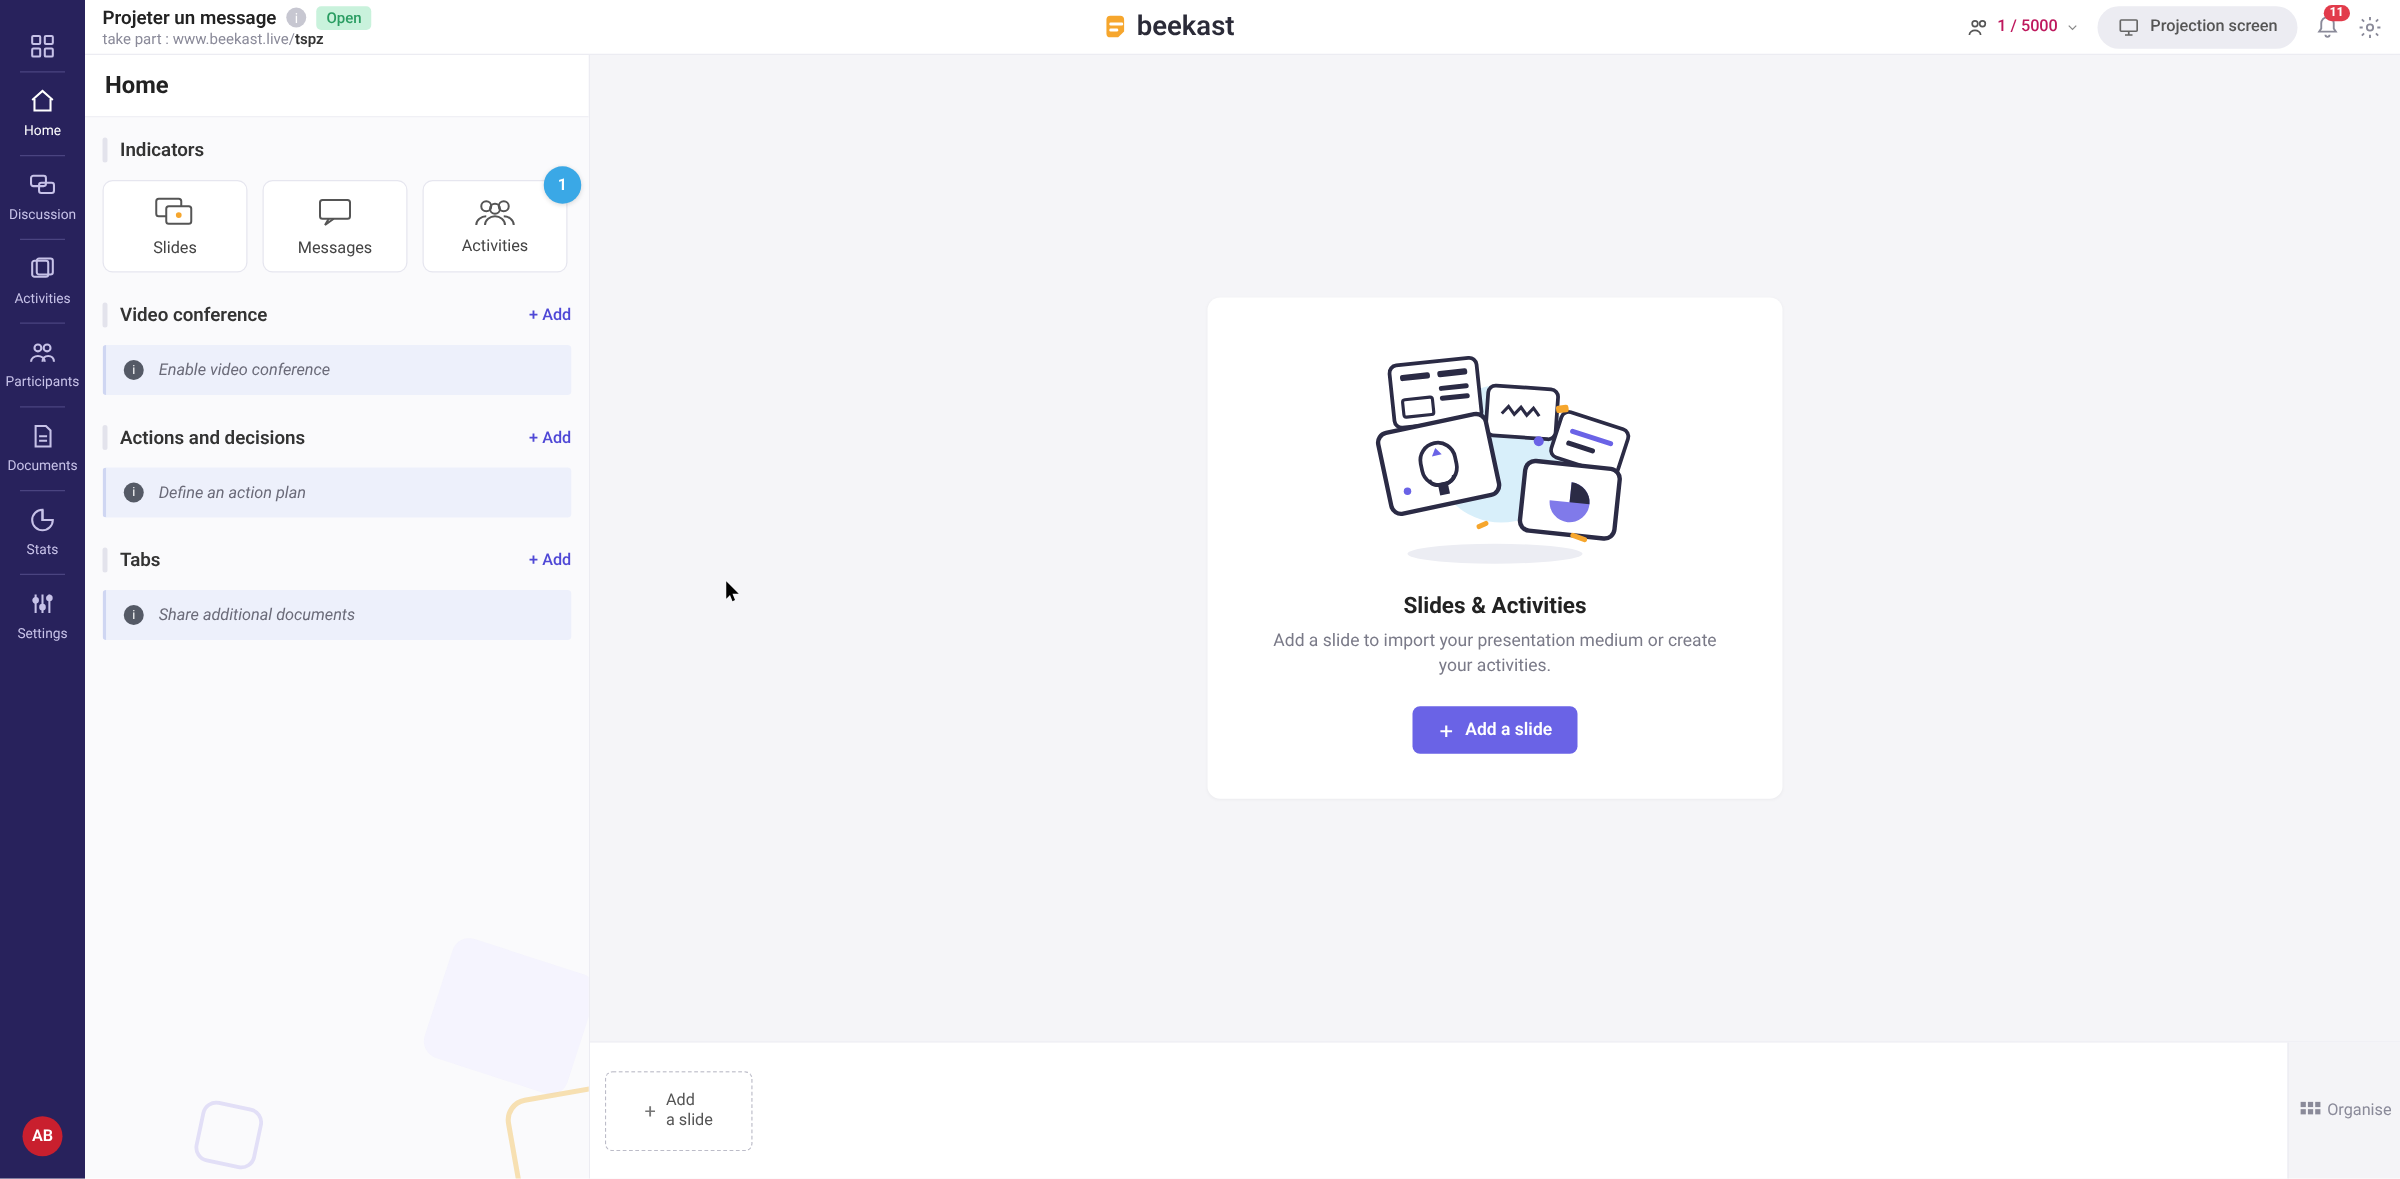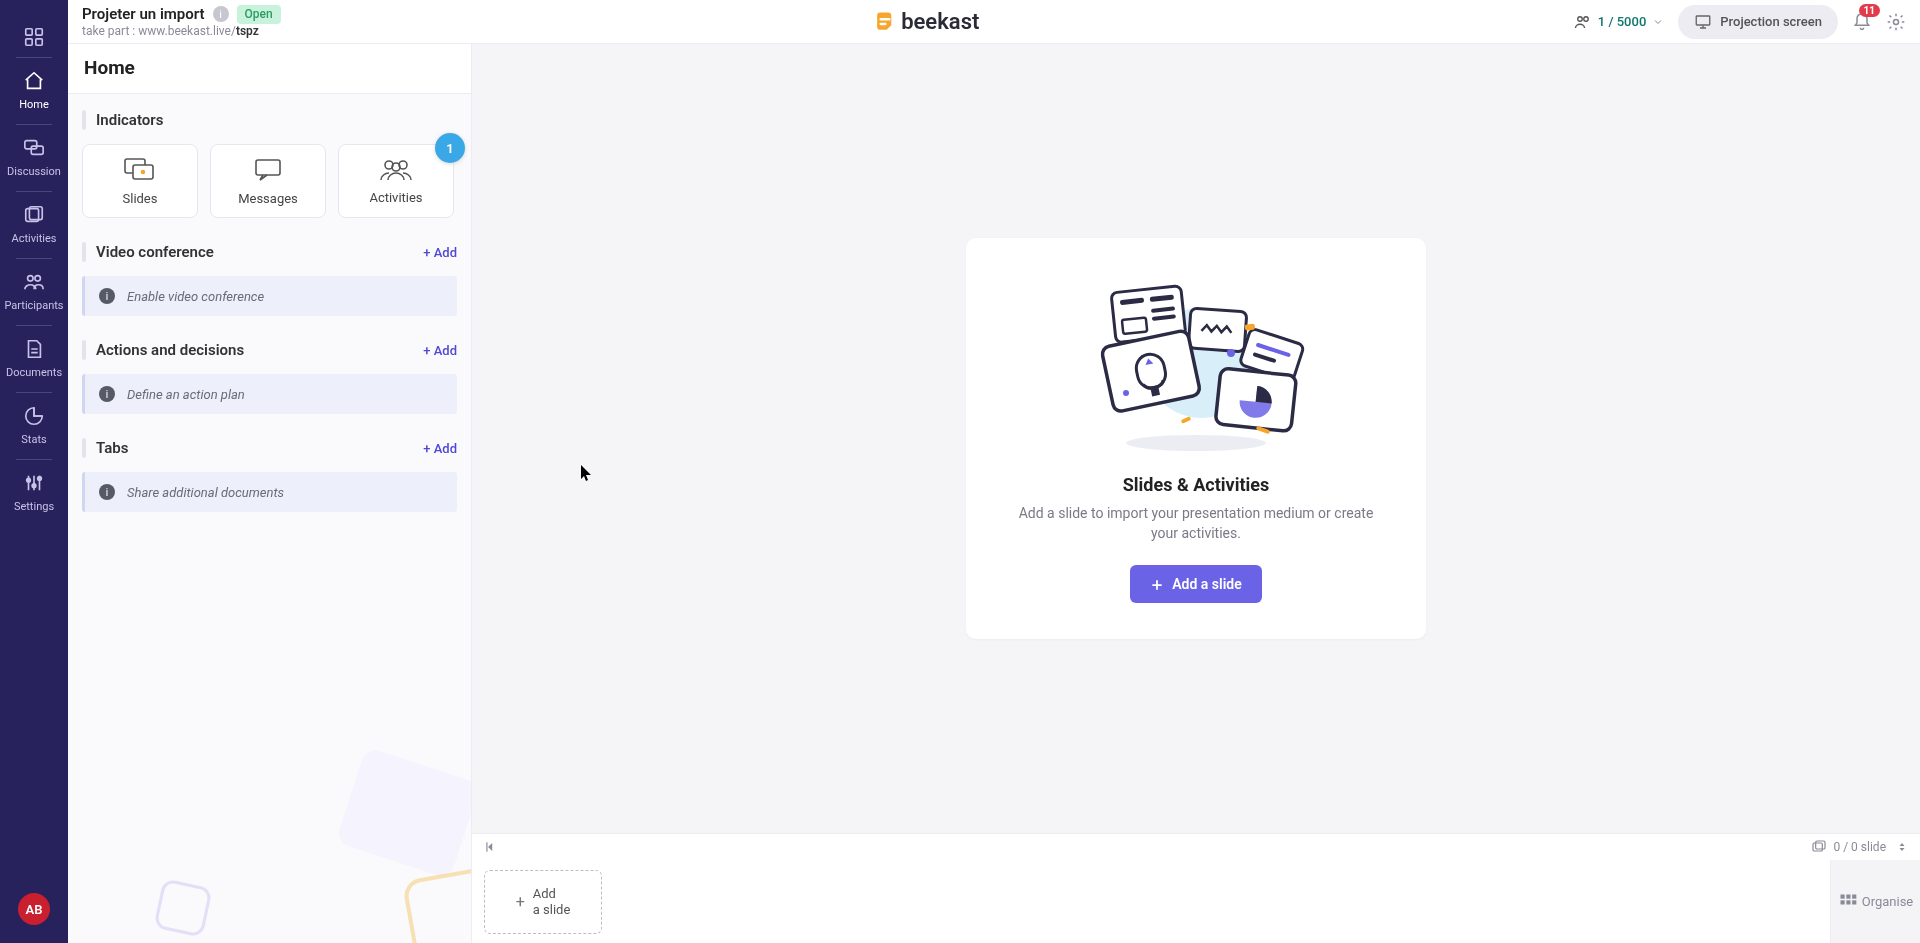"Projeter un import" span.header-title { text: import -> message }
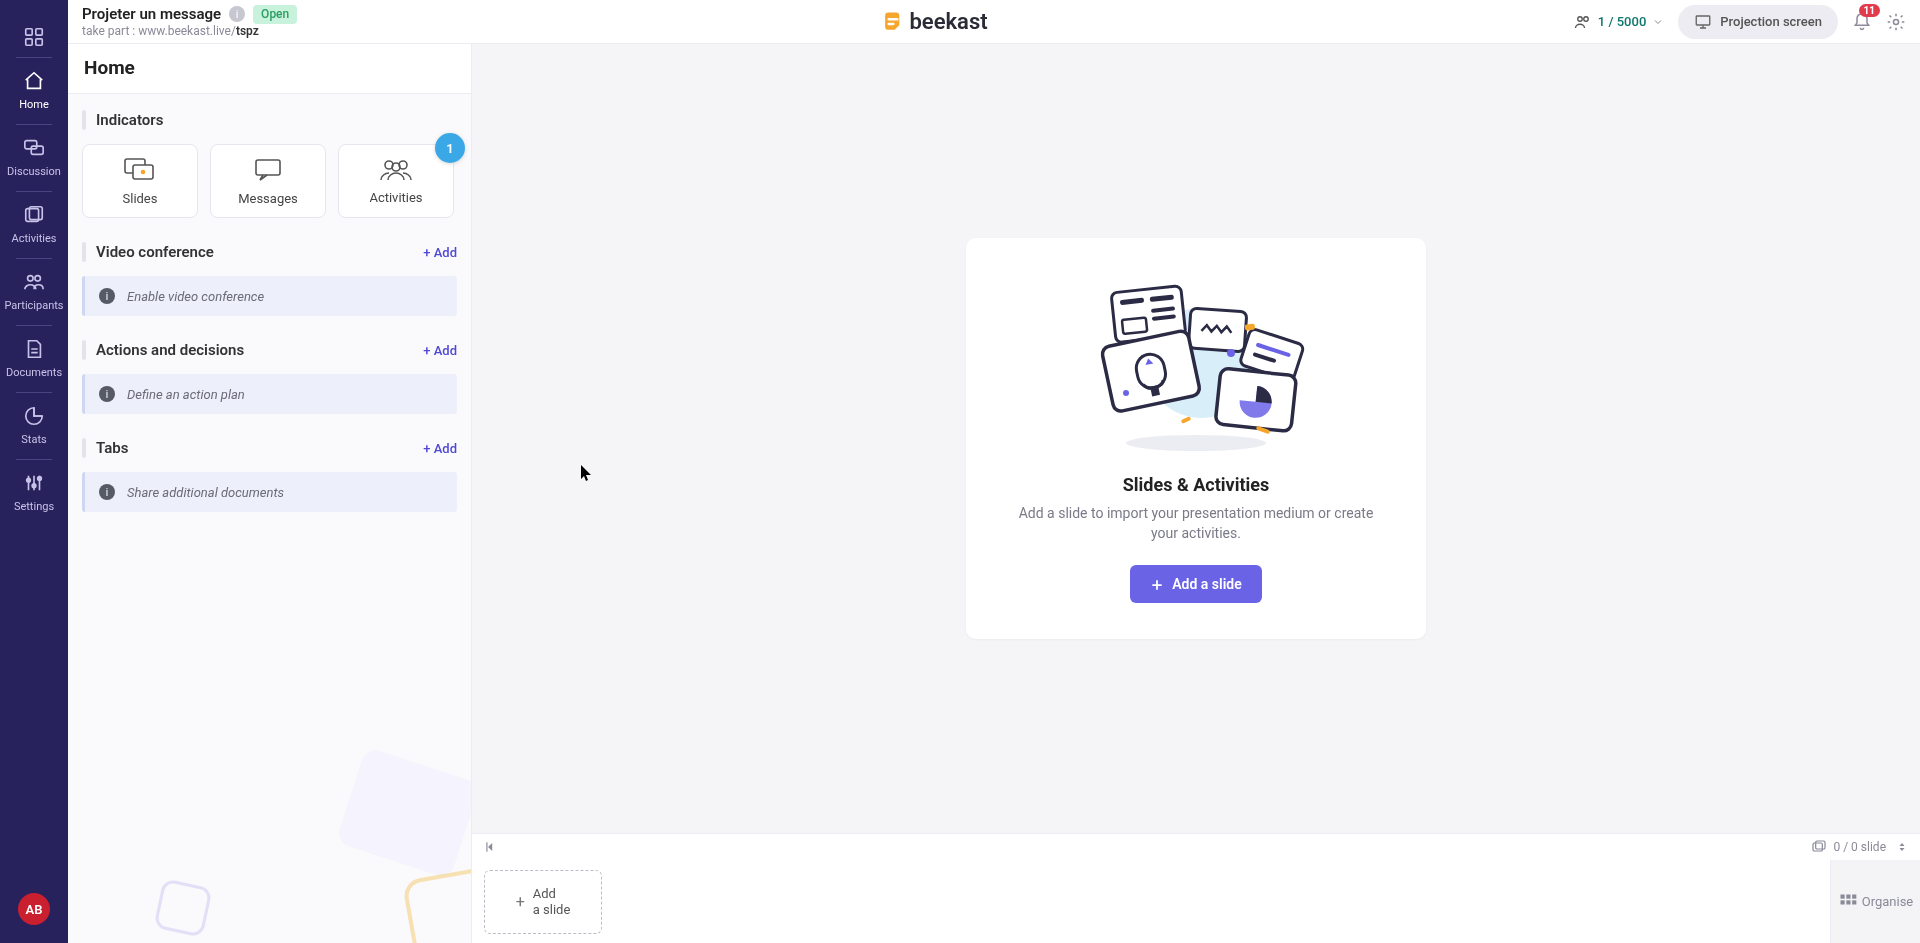"1 / 5000" .participants-pill { color: #0f766e -> #be185d }
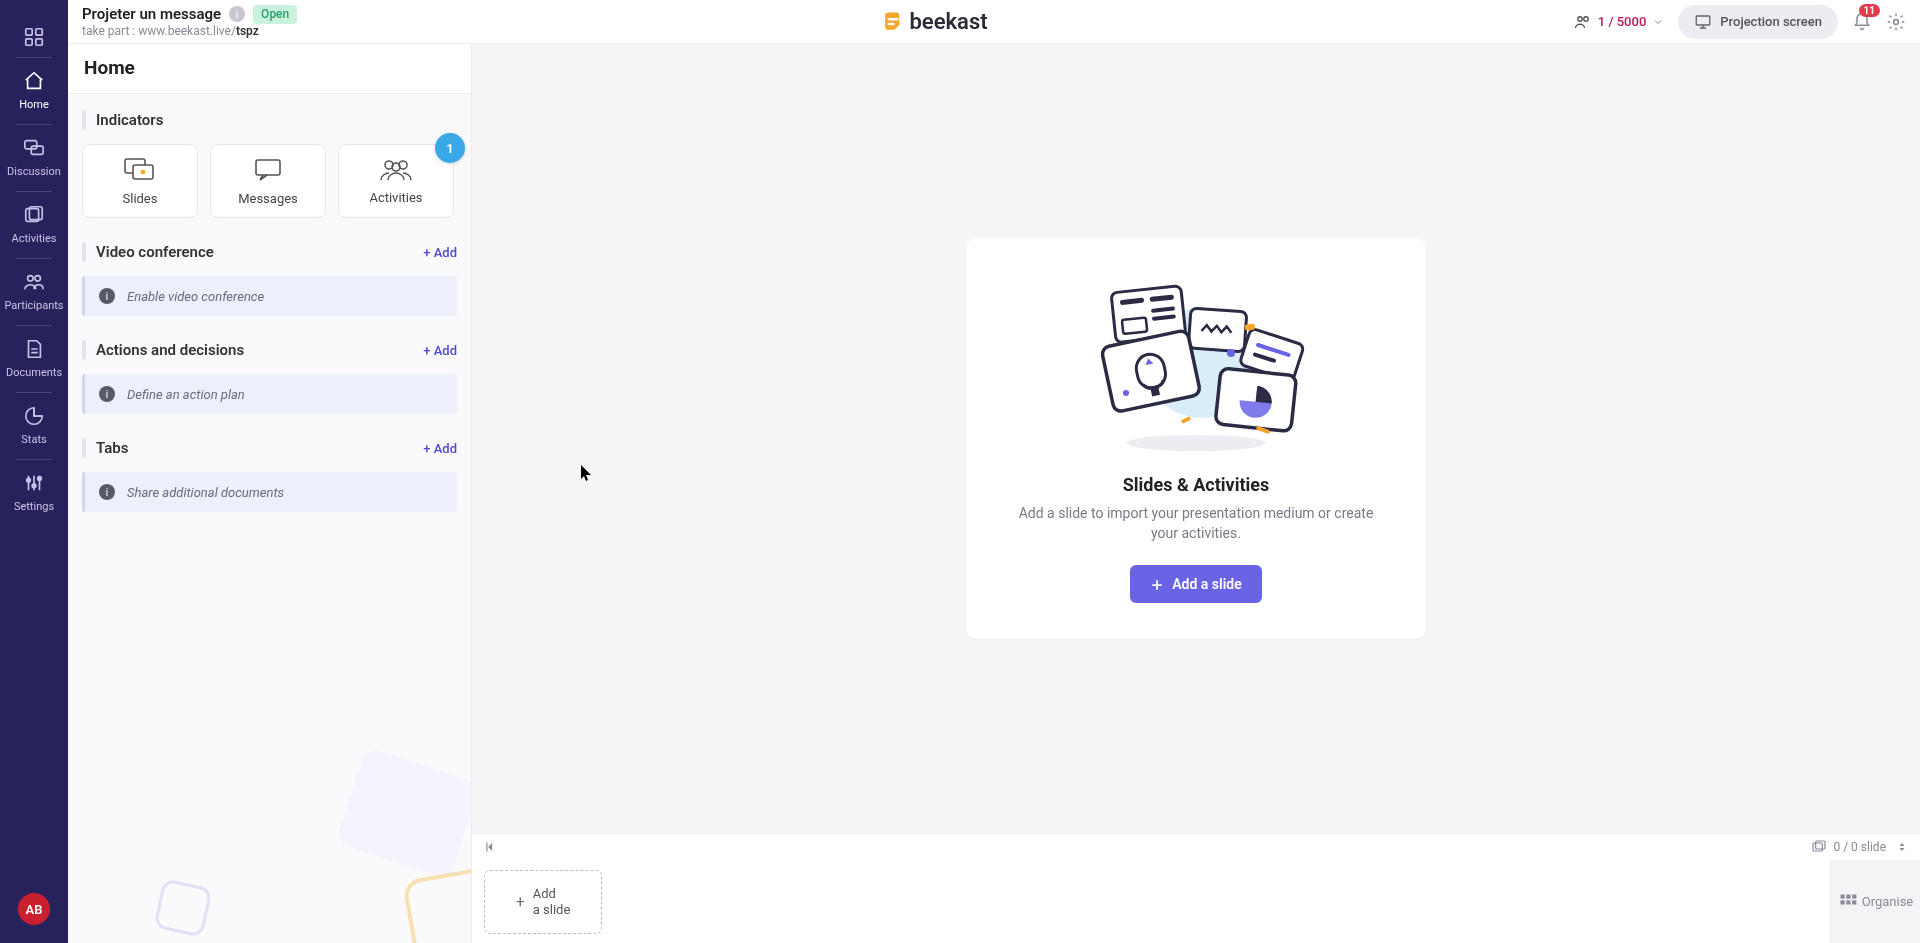"0 / 0 slide" div.strip-top { html: <div> <span> <svg> <path></path> <rect></rect> </svg> </span> <span> <span> <svg> <rect></rect> <rect></rect> </svg> <span>0 / 0 slide</span> </span> <svg> <path></path> </svg> </span> </div> -> none }
